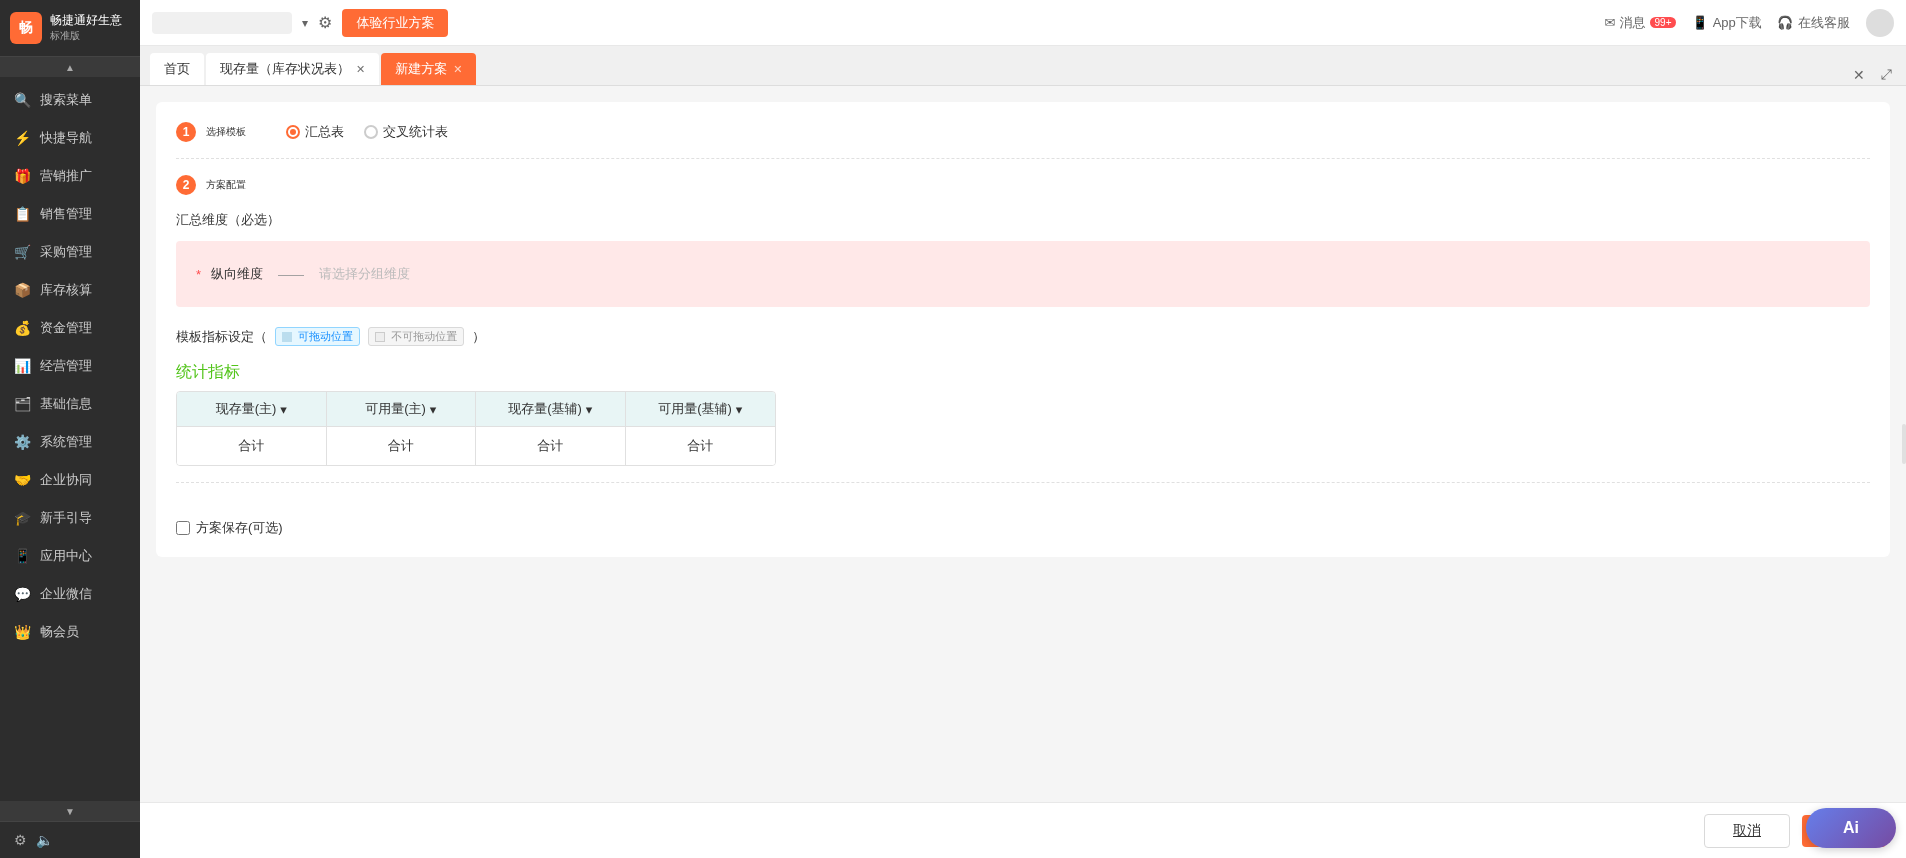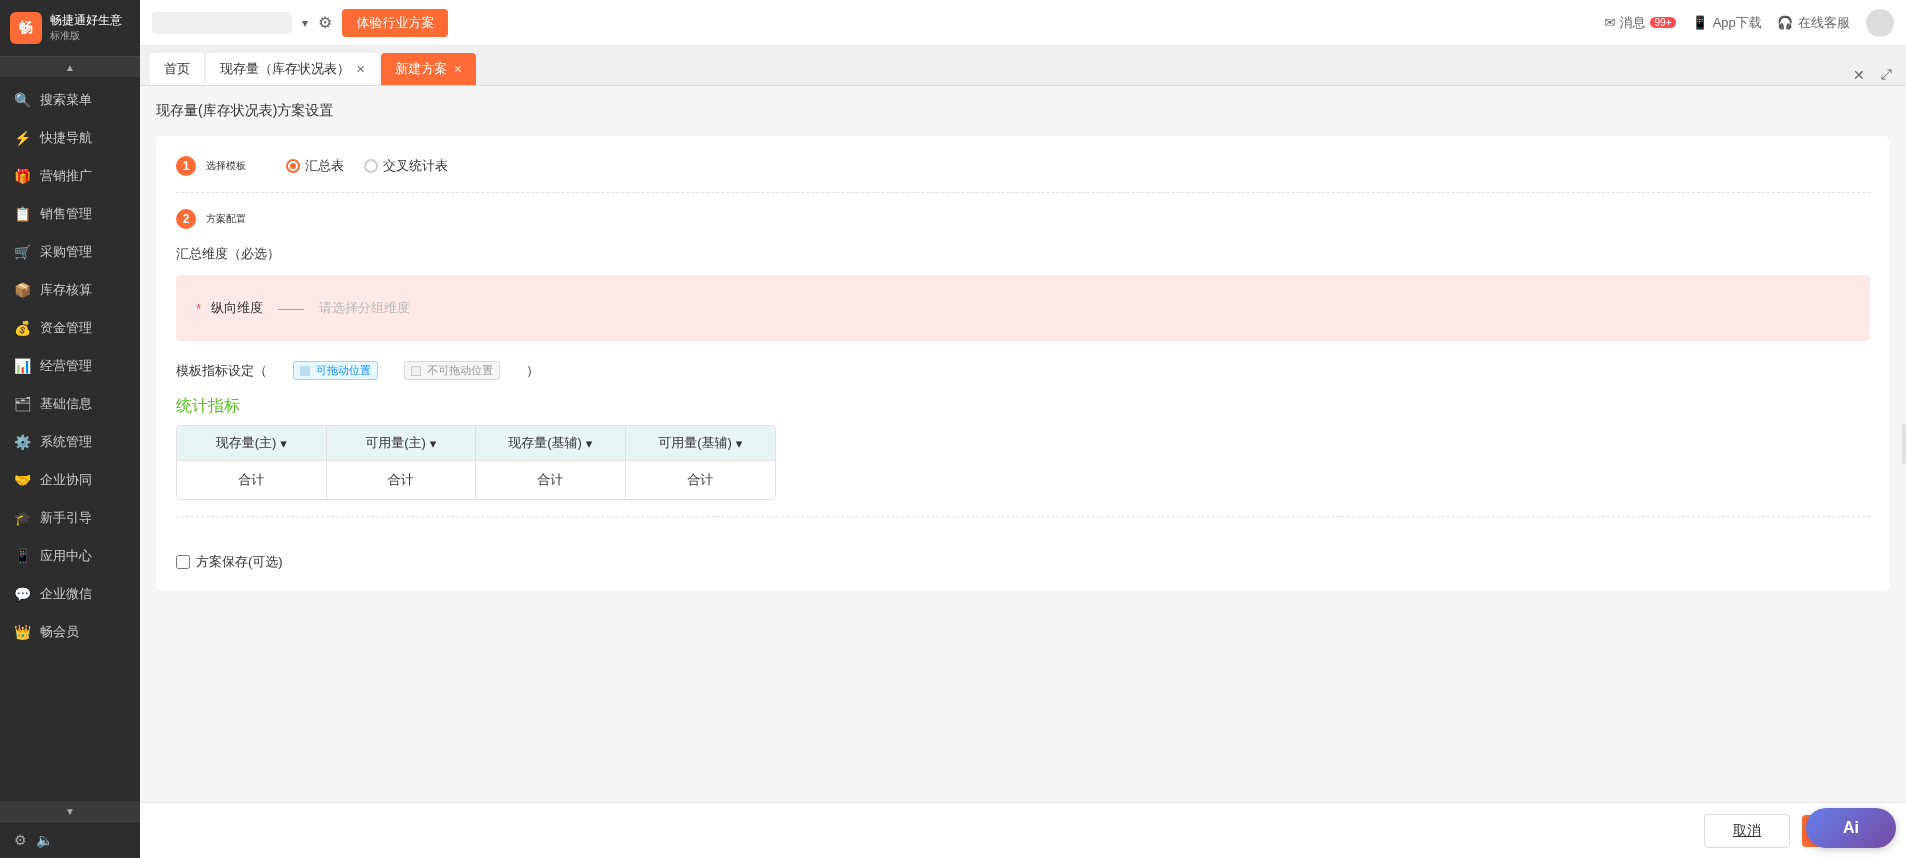"现存量(库存状况表)方案设置" div.page-title { html: <div>现存量(库存状况表)方案设置</div> -> none }
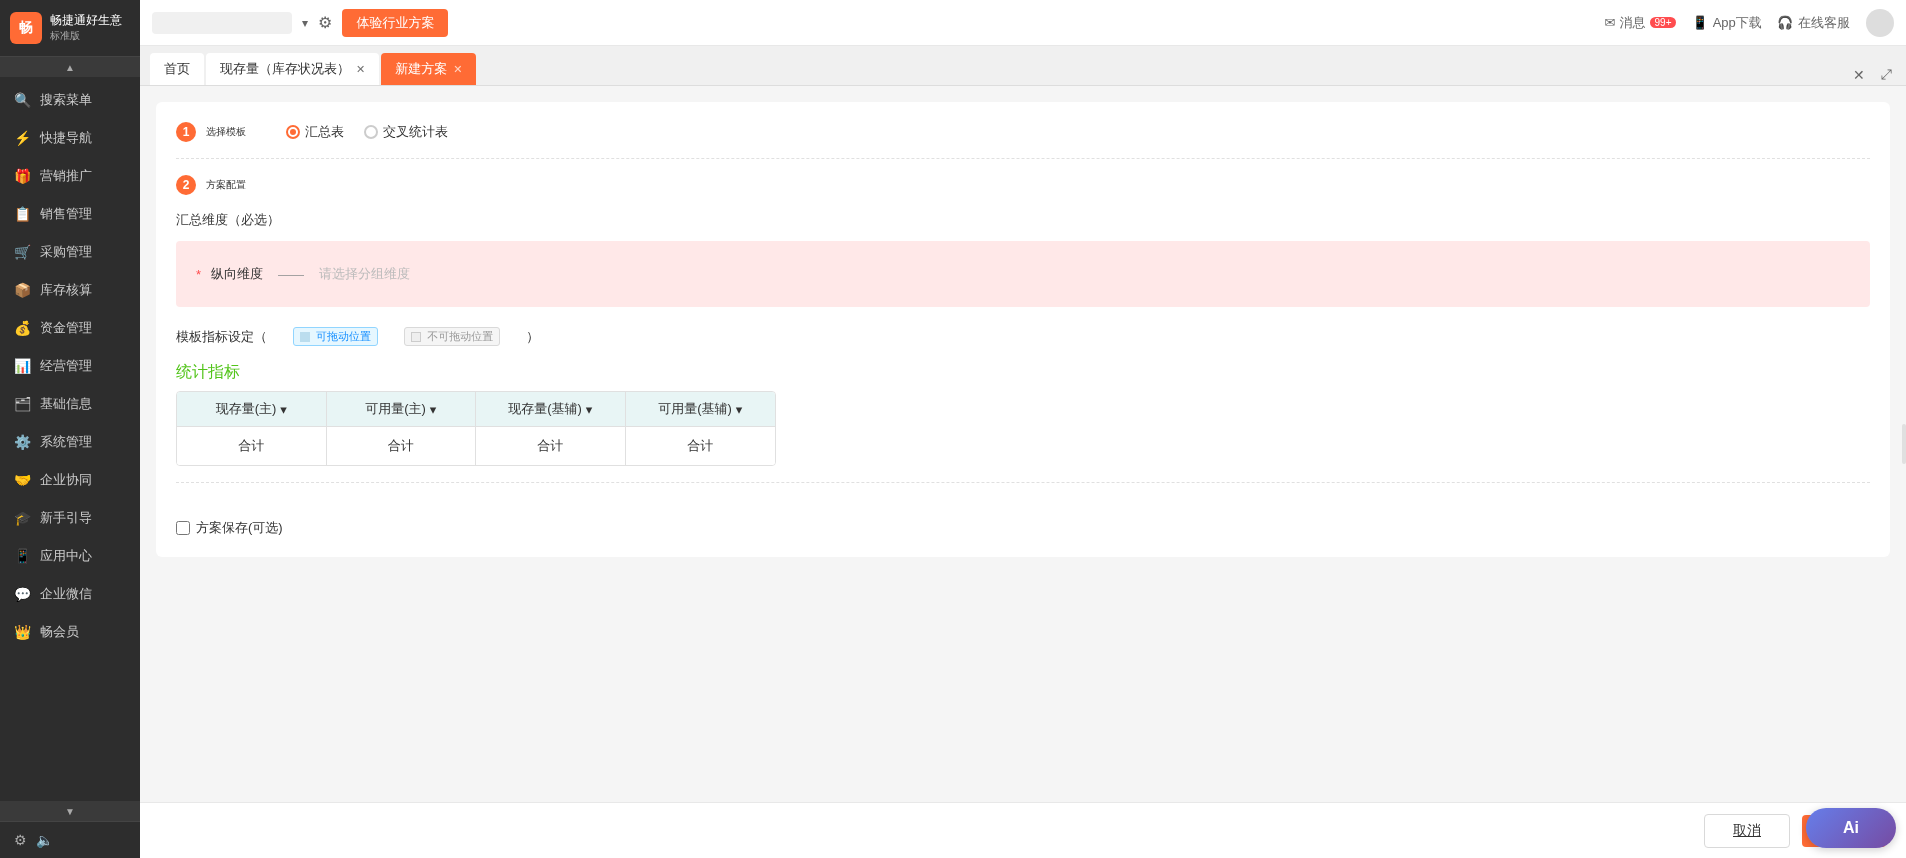"模板指标设定（" .indicator-label { gap: 26px -> 8px }
